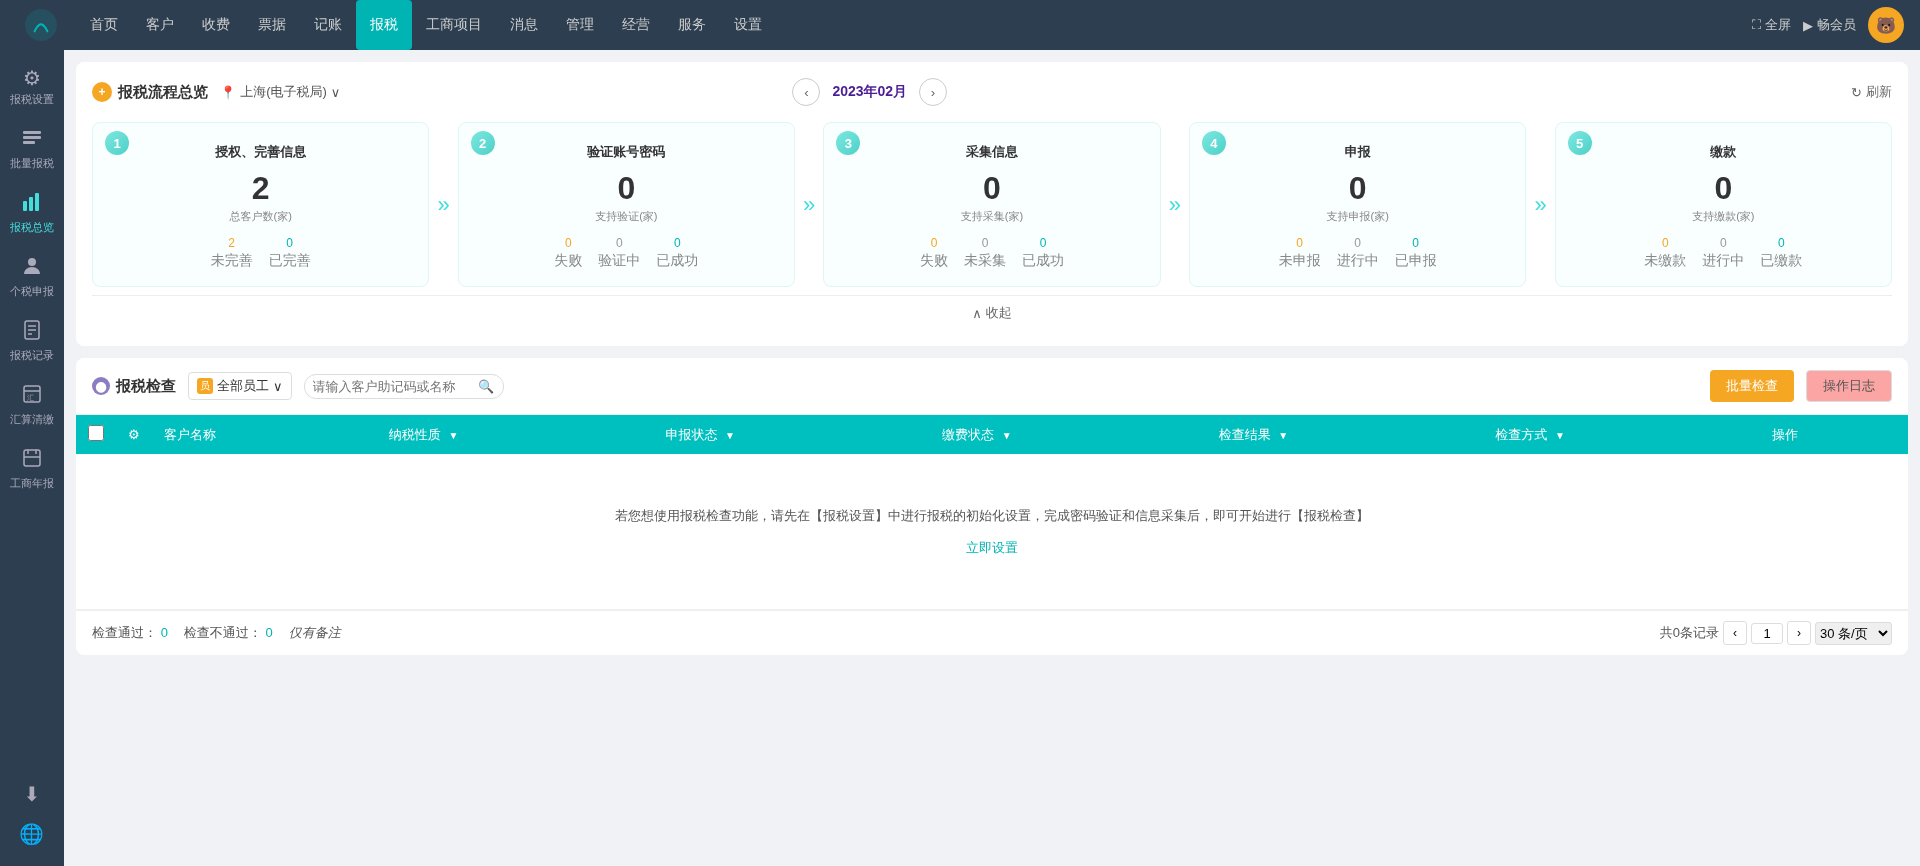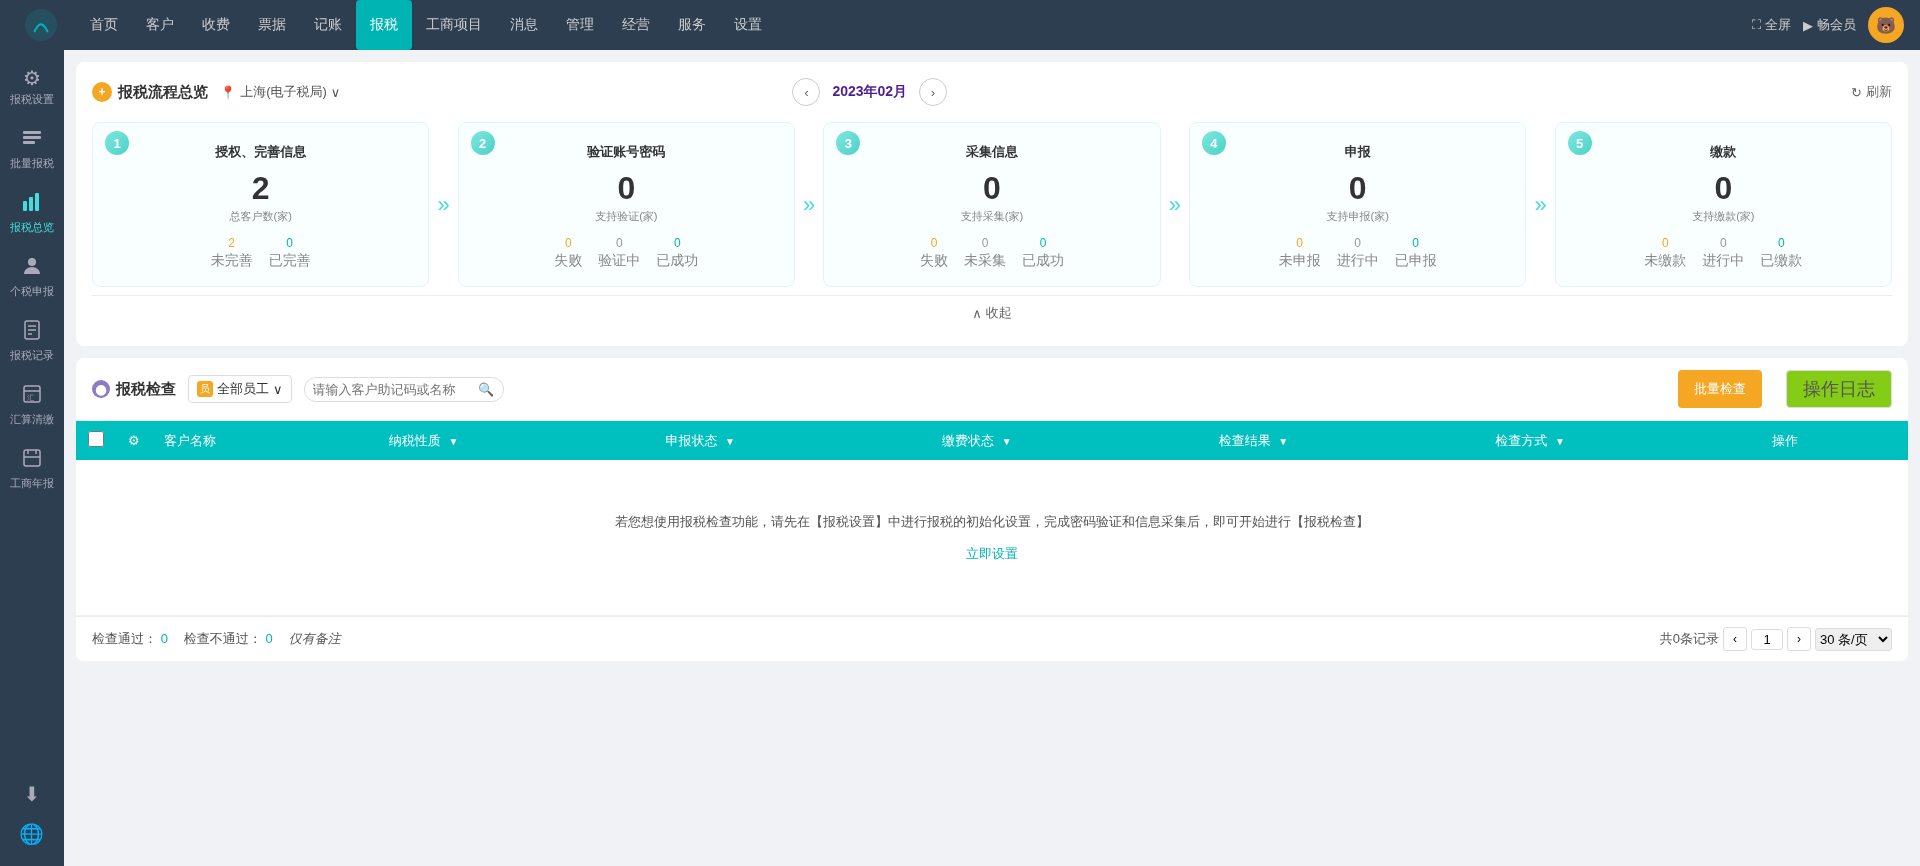"批量检查" .right-actions { gap: 24px -> 12px }
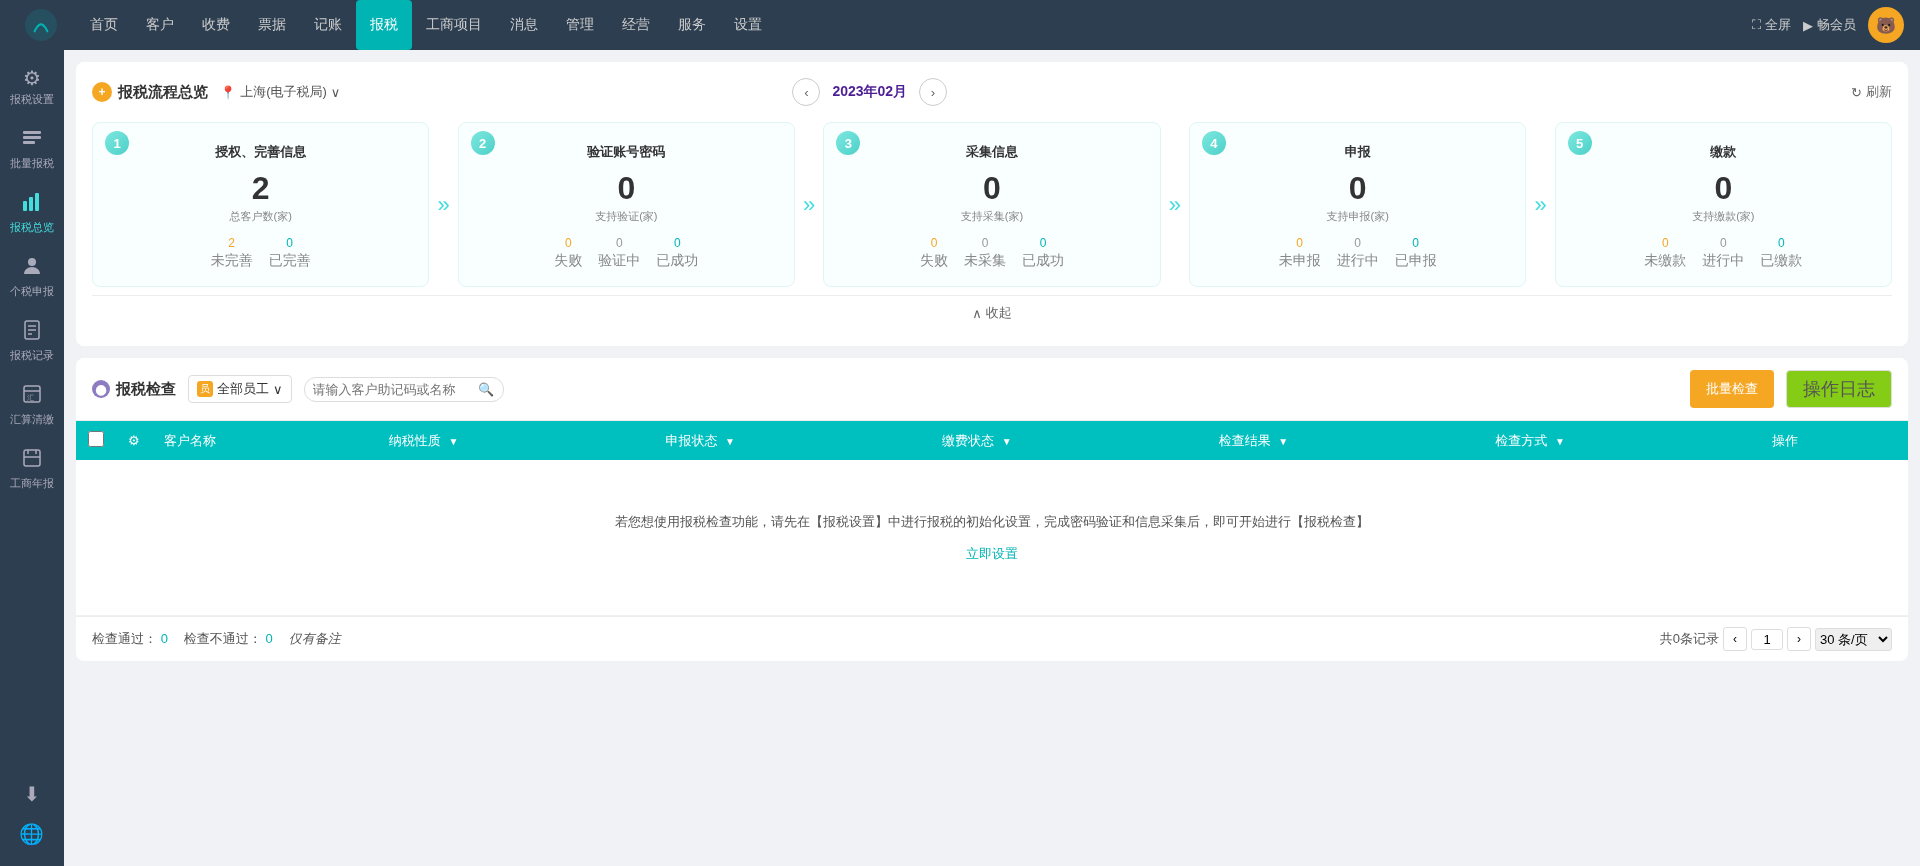"操作日志" .btn-outline { background: #84cc16 -> #fca5a5; font-size: 18px -> 13px }
